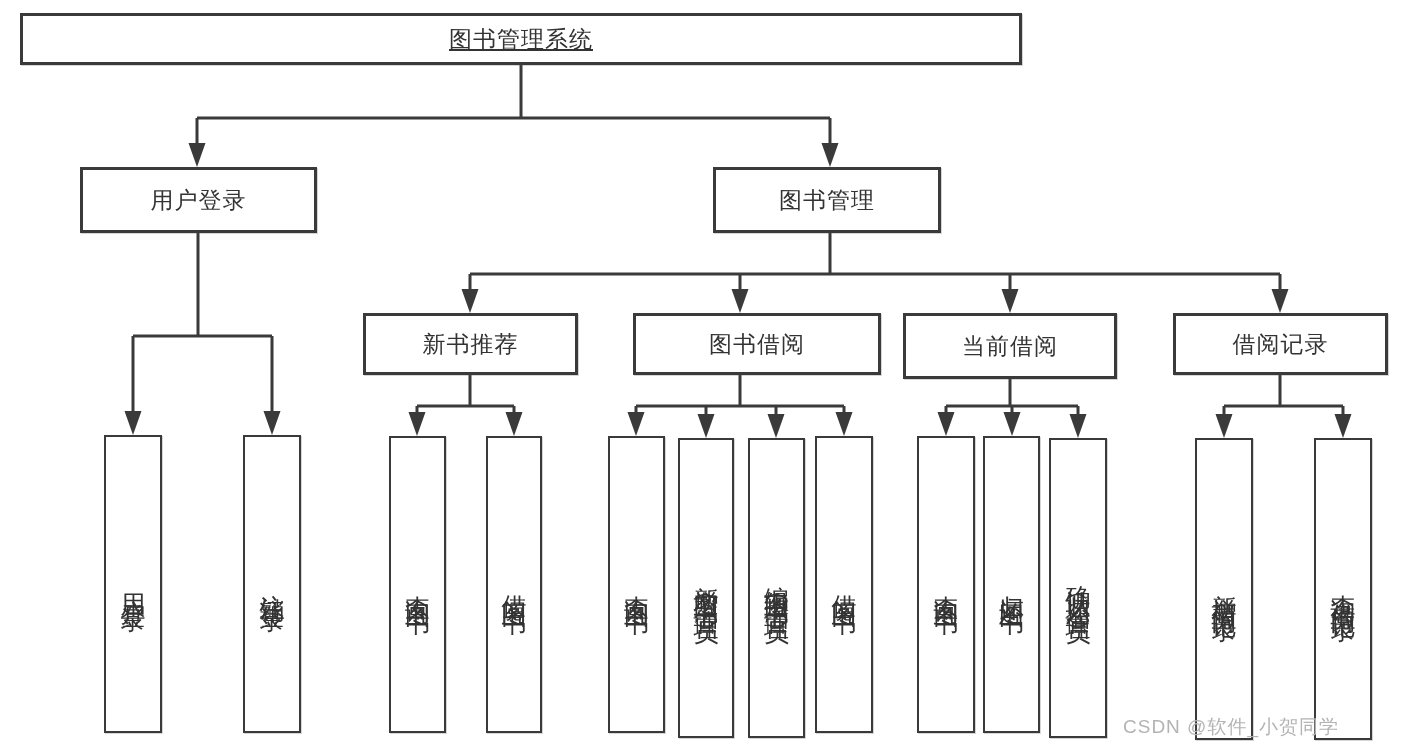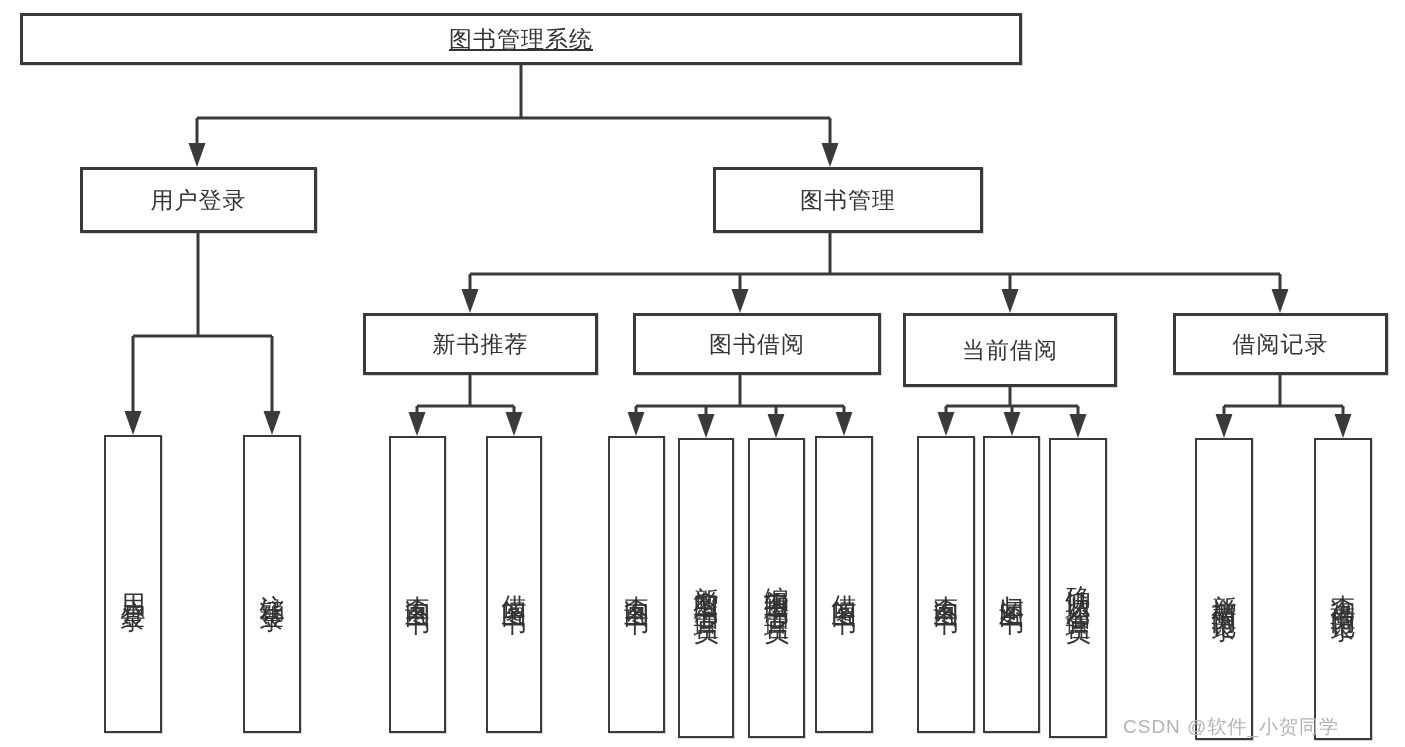"图书管理" div.node { width: 270px -> 228px }
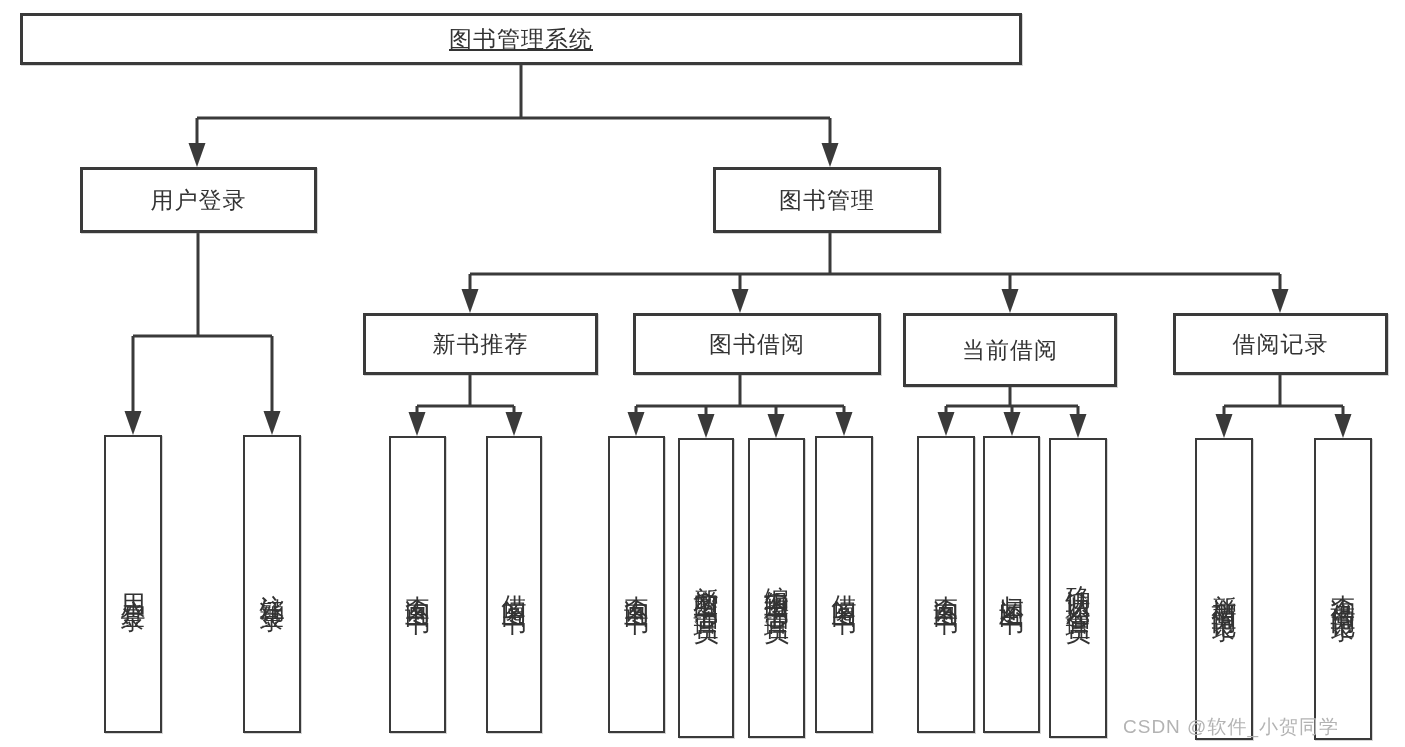"新书推荐" div.node { width: 235px -> 215px }
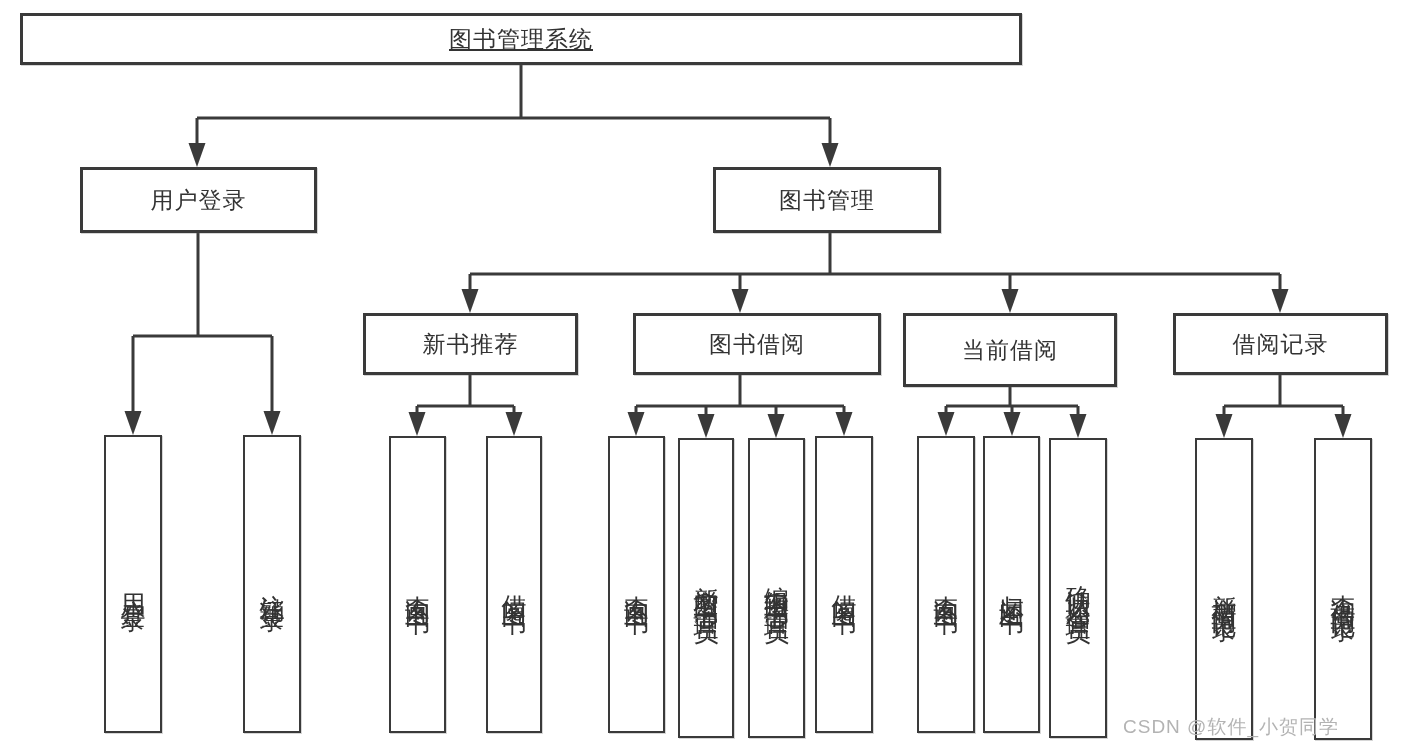"当前借阅" div.node { height: 74px -> 66px }
